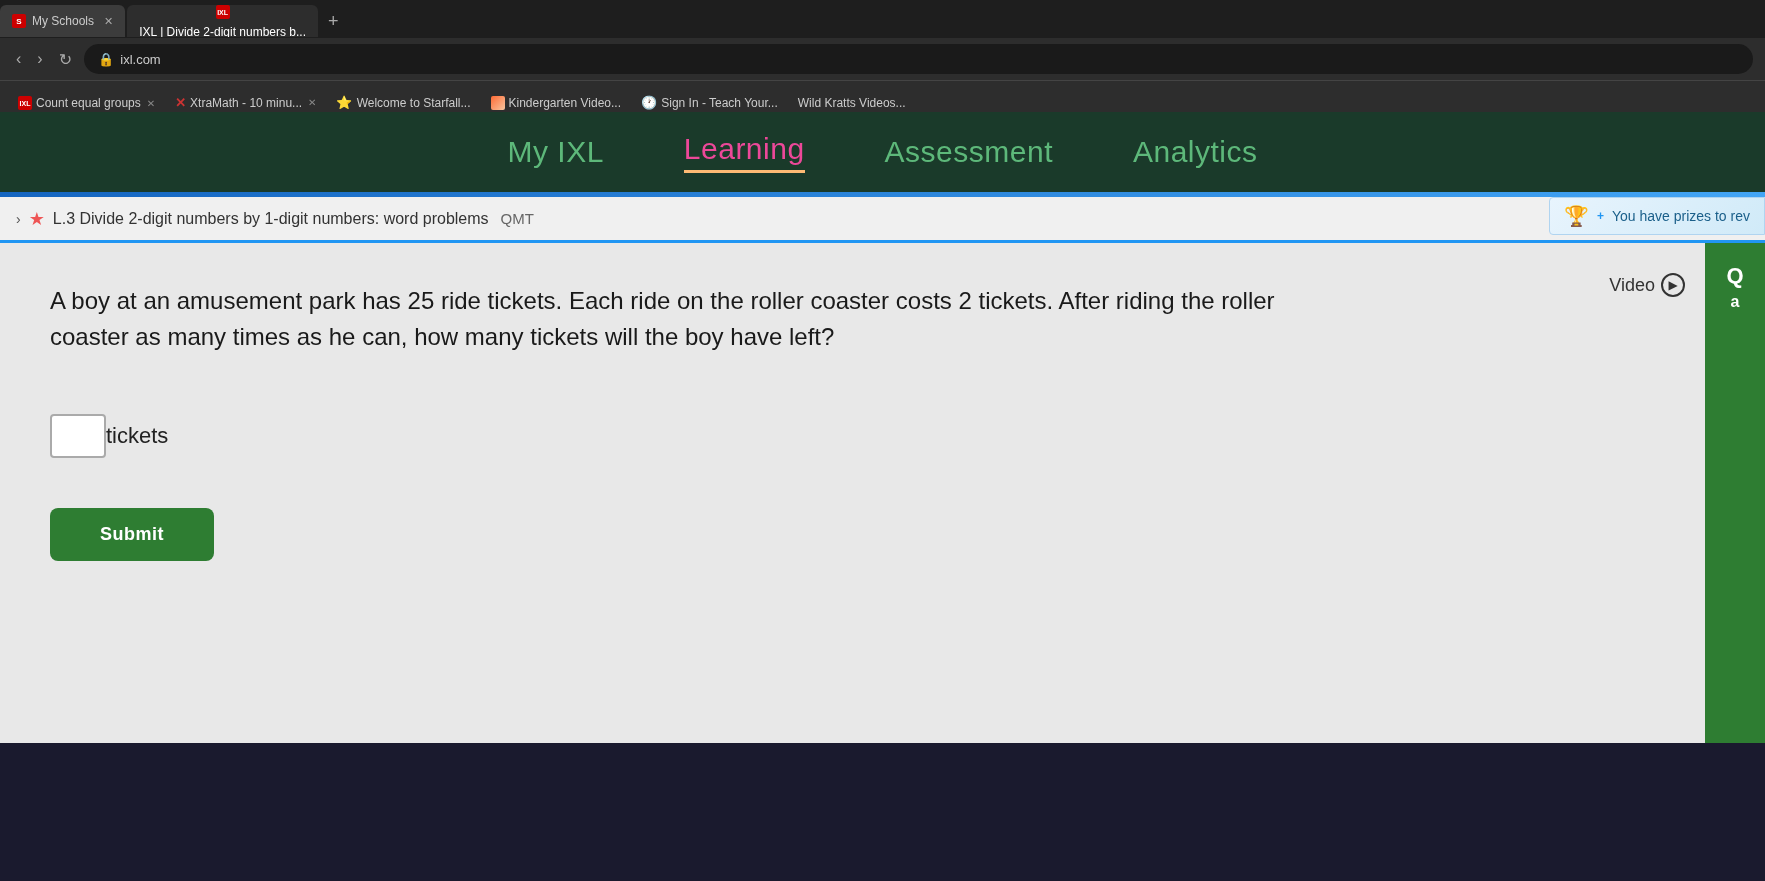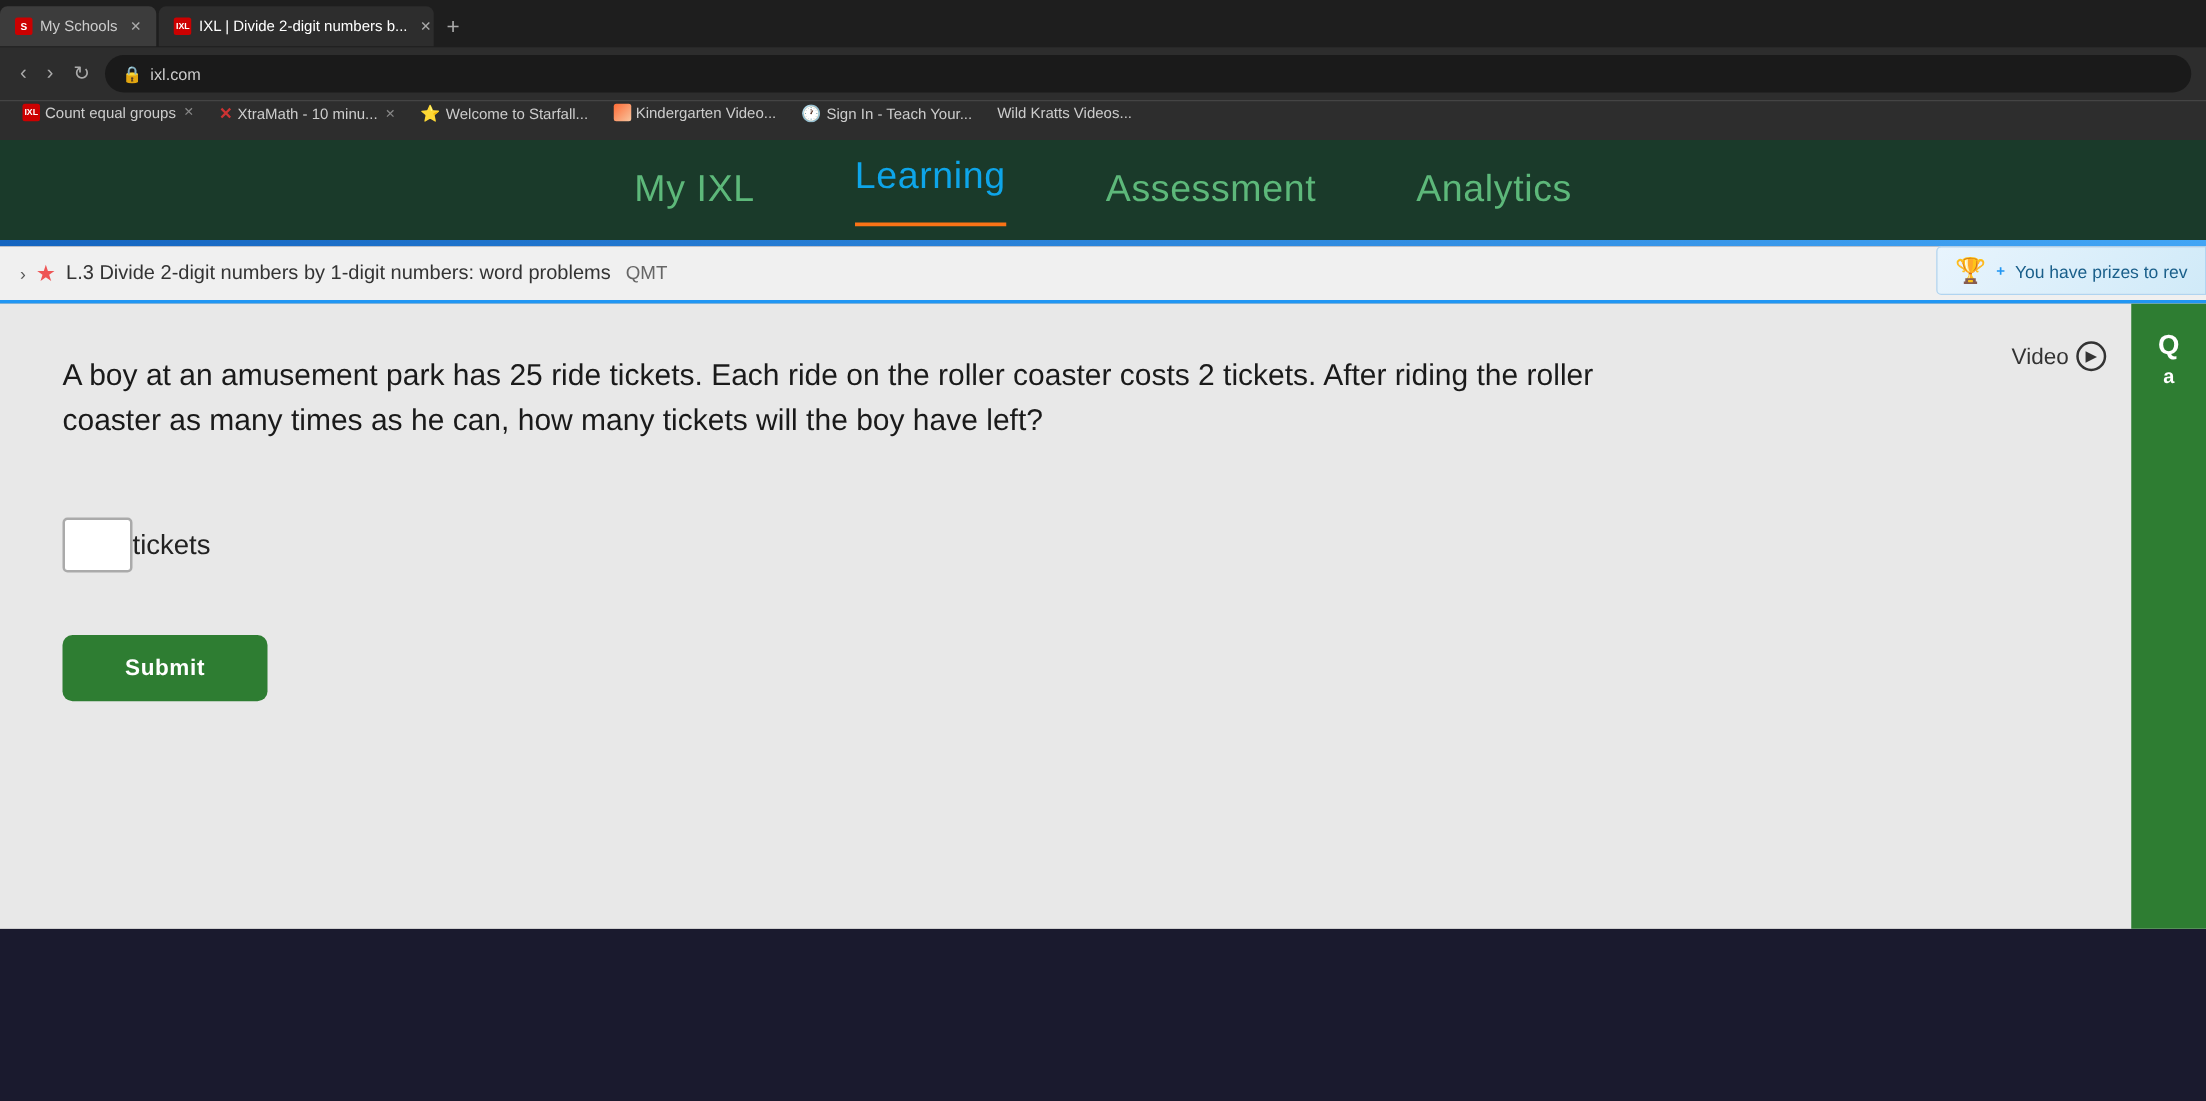"IXL | Divide 2-digit numbers" .tab.active { flex-direction: none -> column }
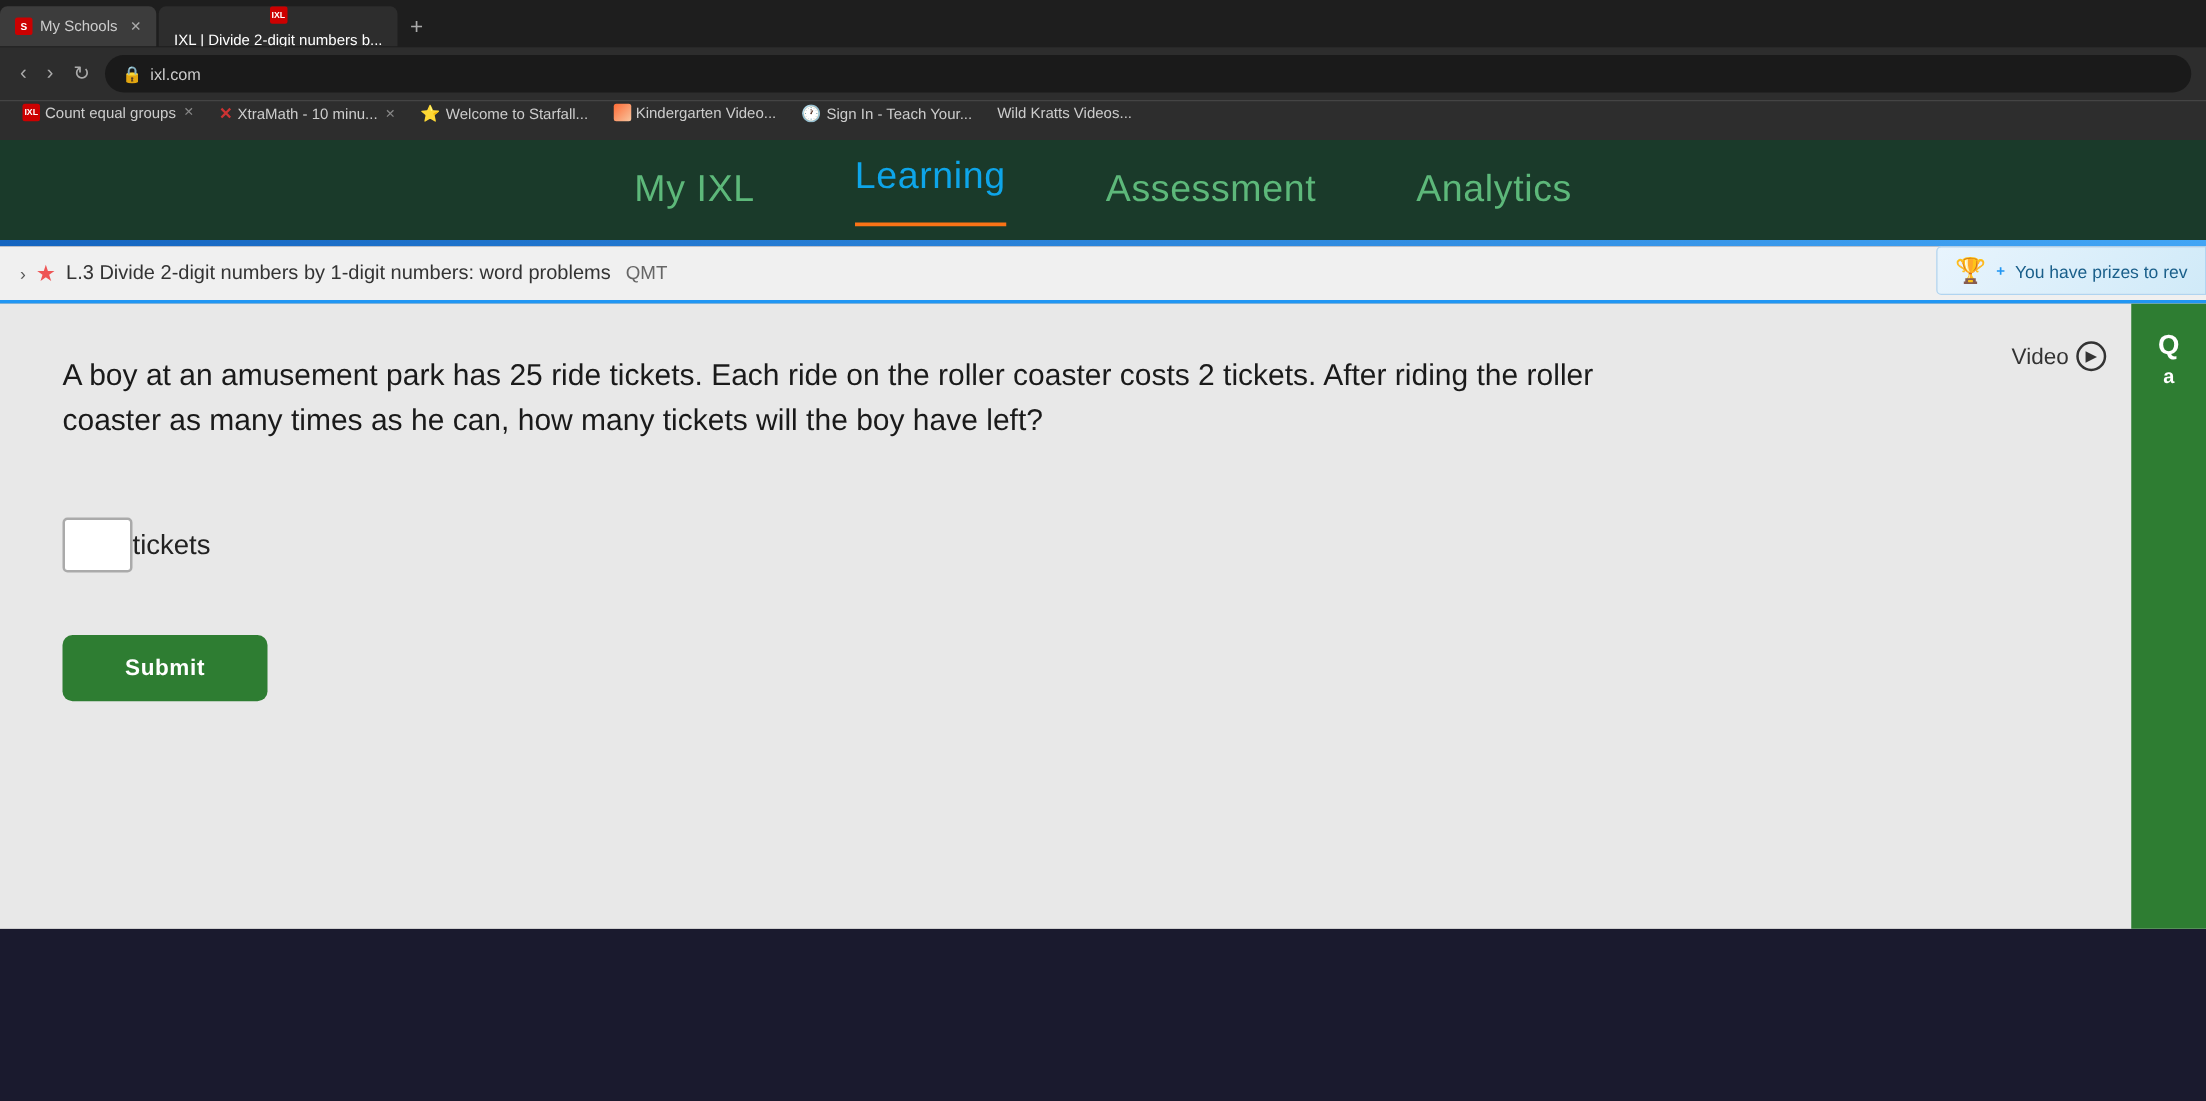"Count equal groups" .bookmarks-bar { align-items: flex-start -> flex-end }
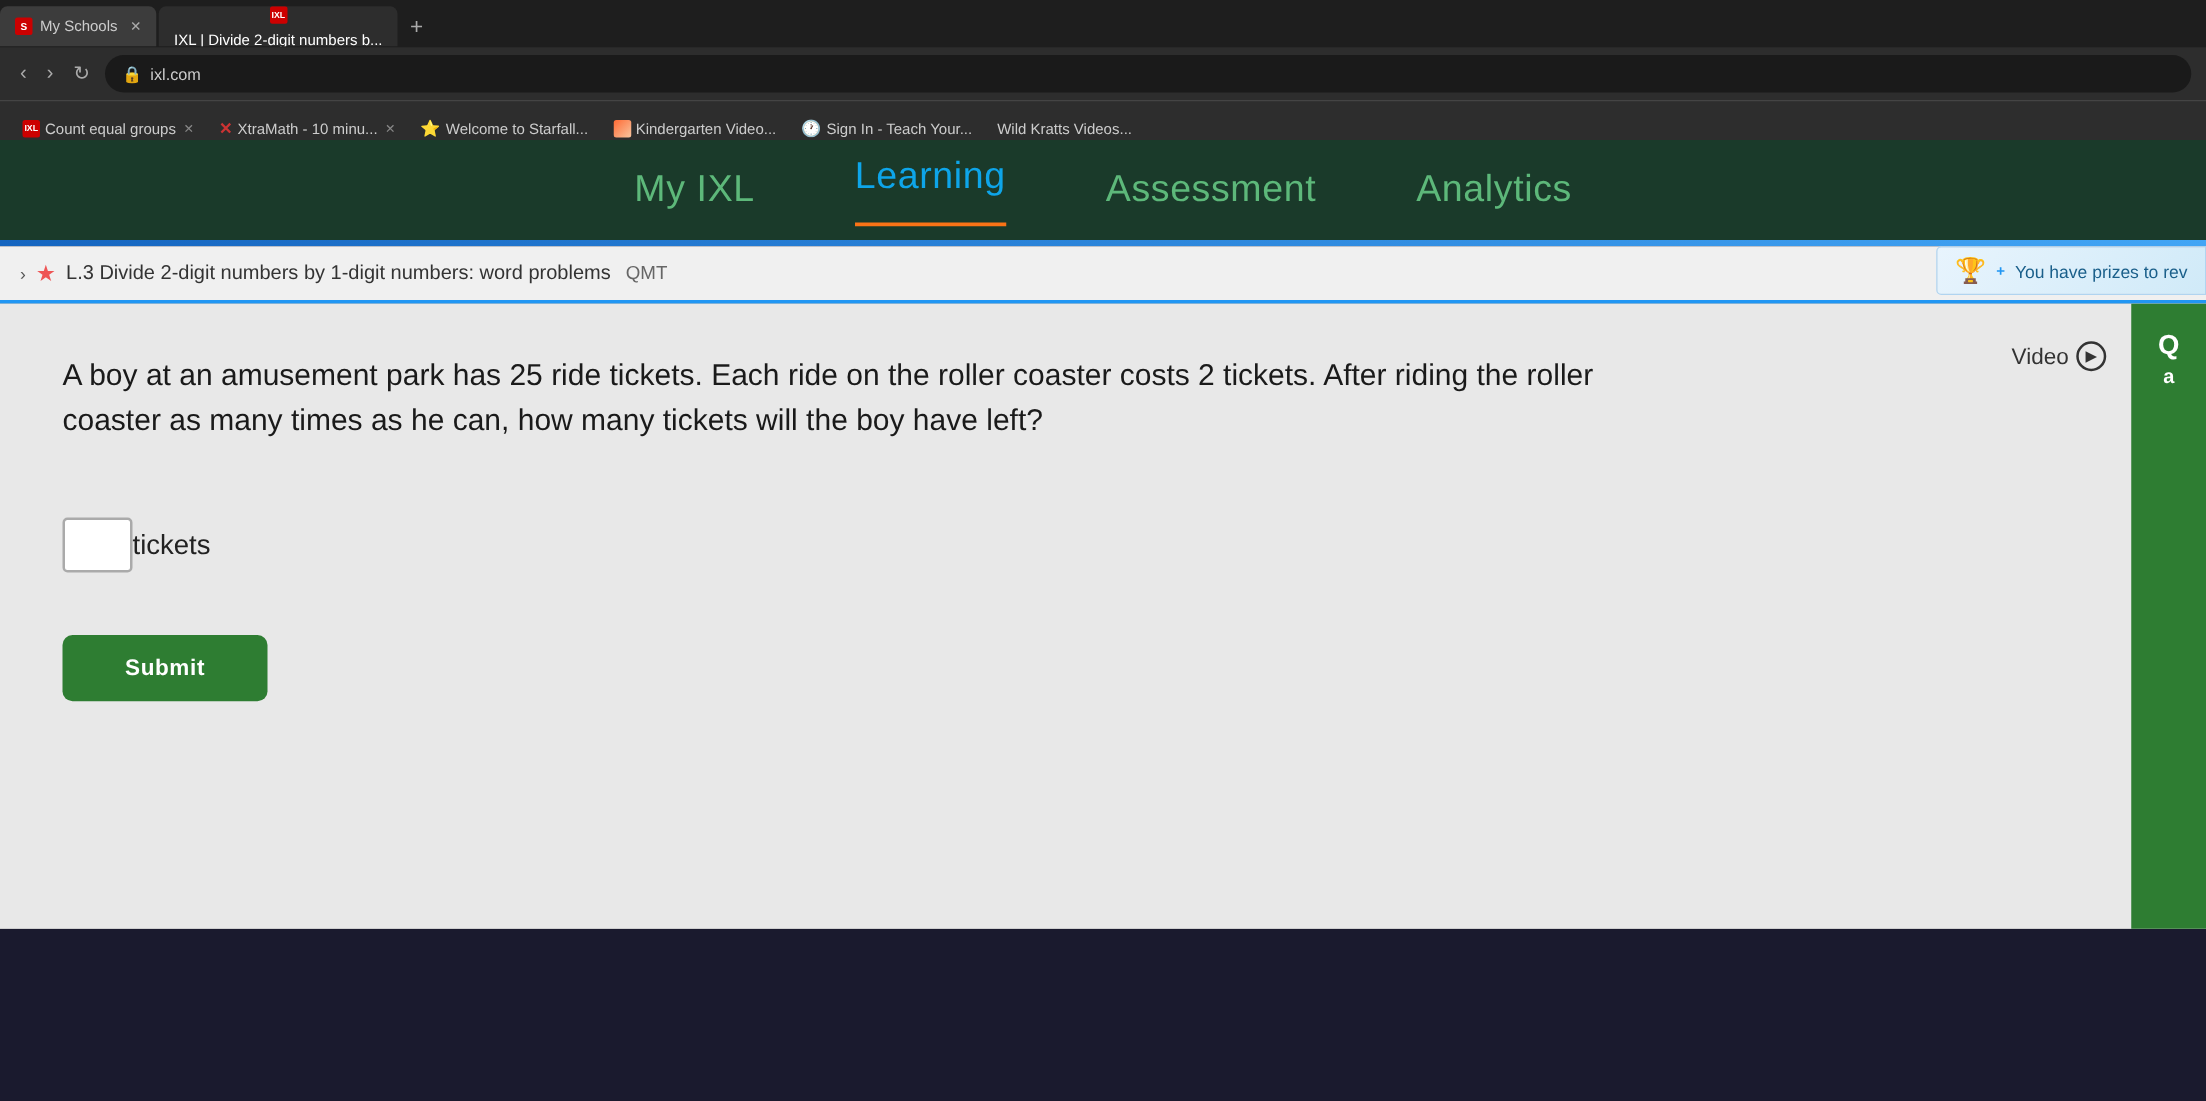"Learning" .ixl-nav-item.active { border-bottom: 3px solid #f97316 -> 3px solid #fdba74; color: #0ea5e9 -> #ec4899; padding-bottom: 20px -> 4px }
